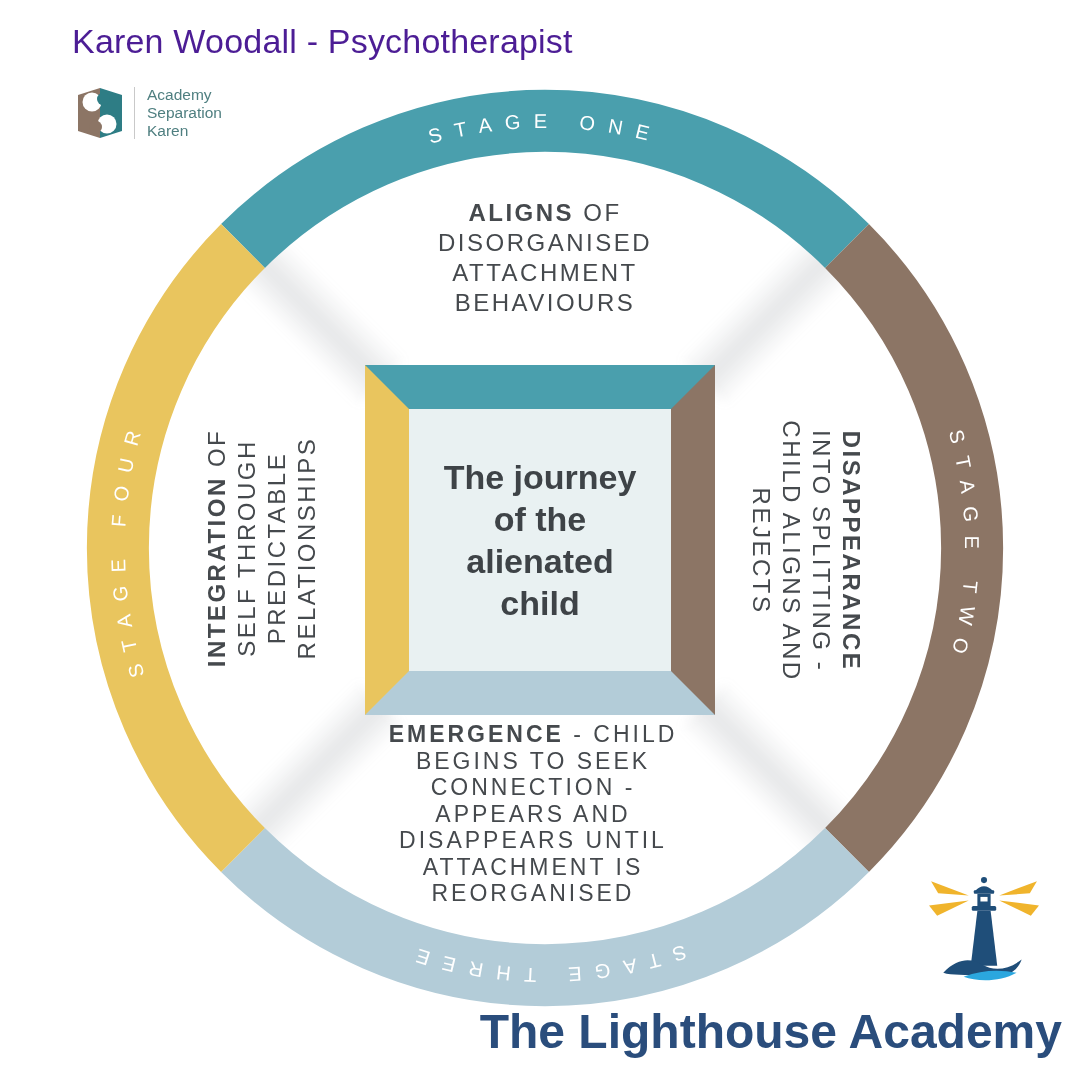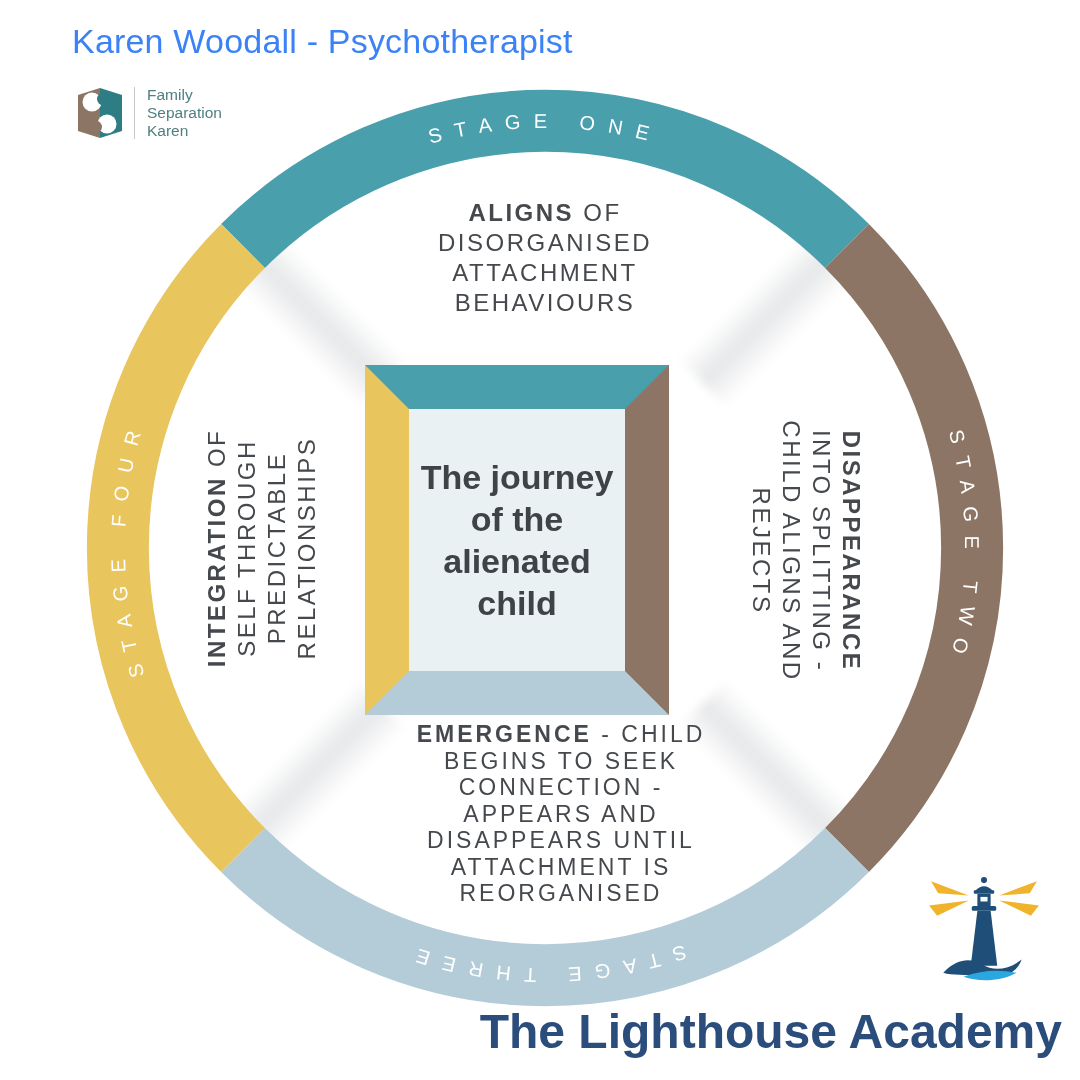"Karen Woodall - Psychotherapist" div.header { color: #3b82f6 -> #4c1d95 }
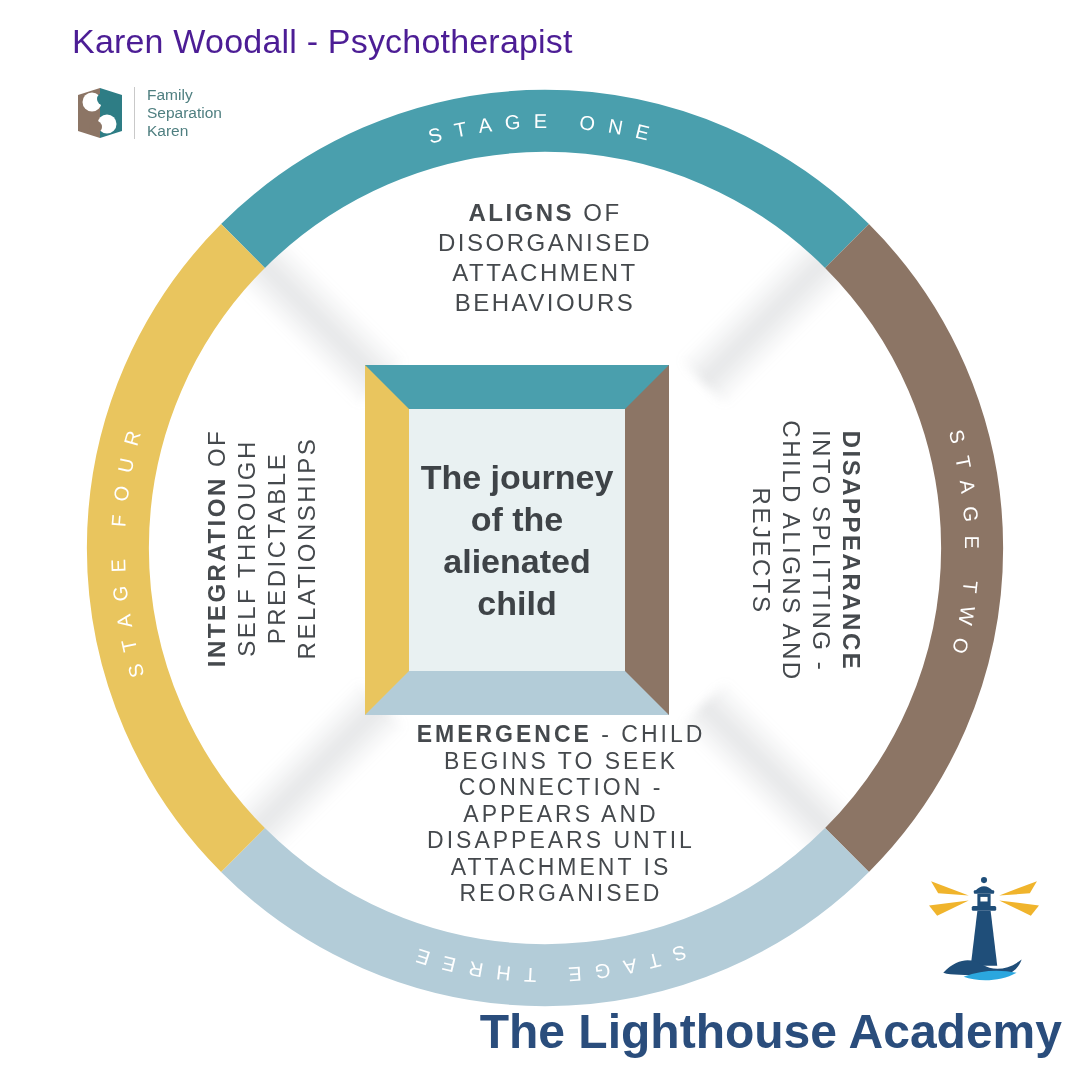"Family" div { text: Family -> Academy }
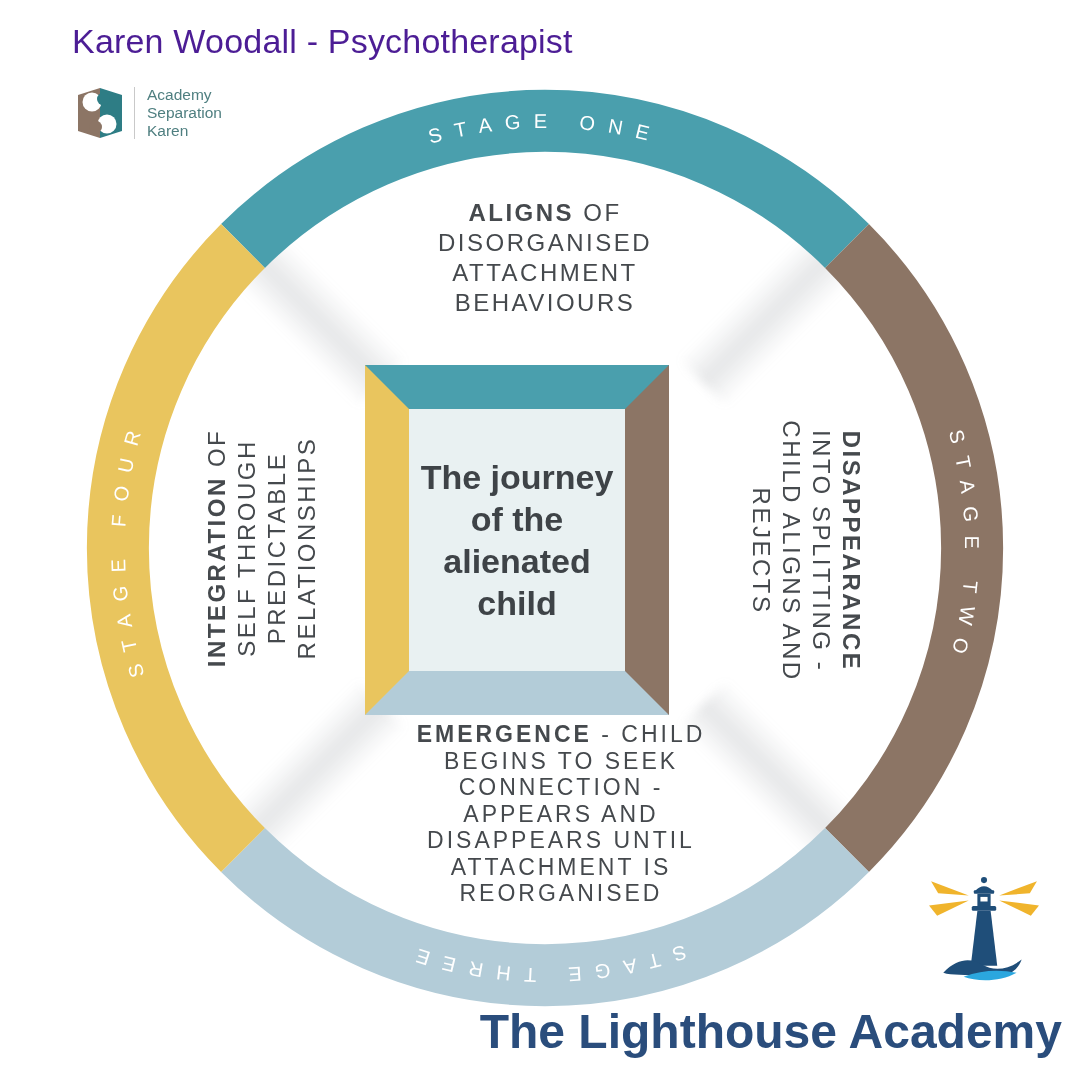"The journey" .square { width: 304px -> 350px }
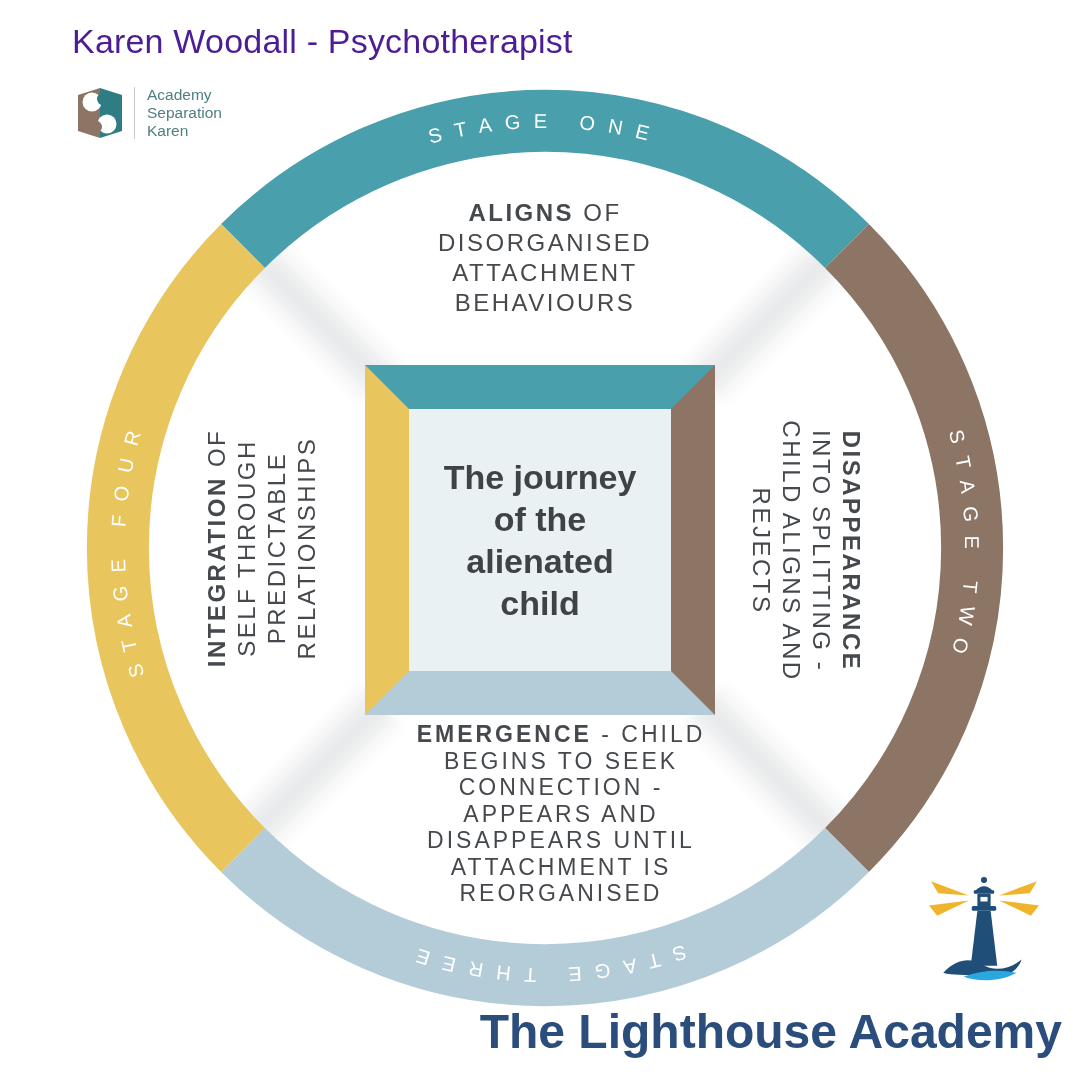"EMERGENCE - CHILD" .stage-desc.bottom { left: 356px -> 328px }
